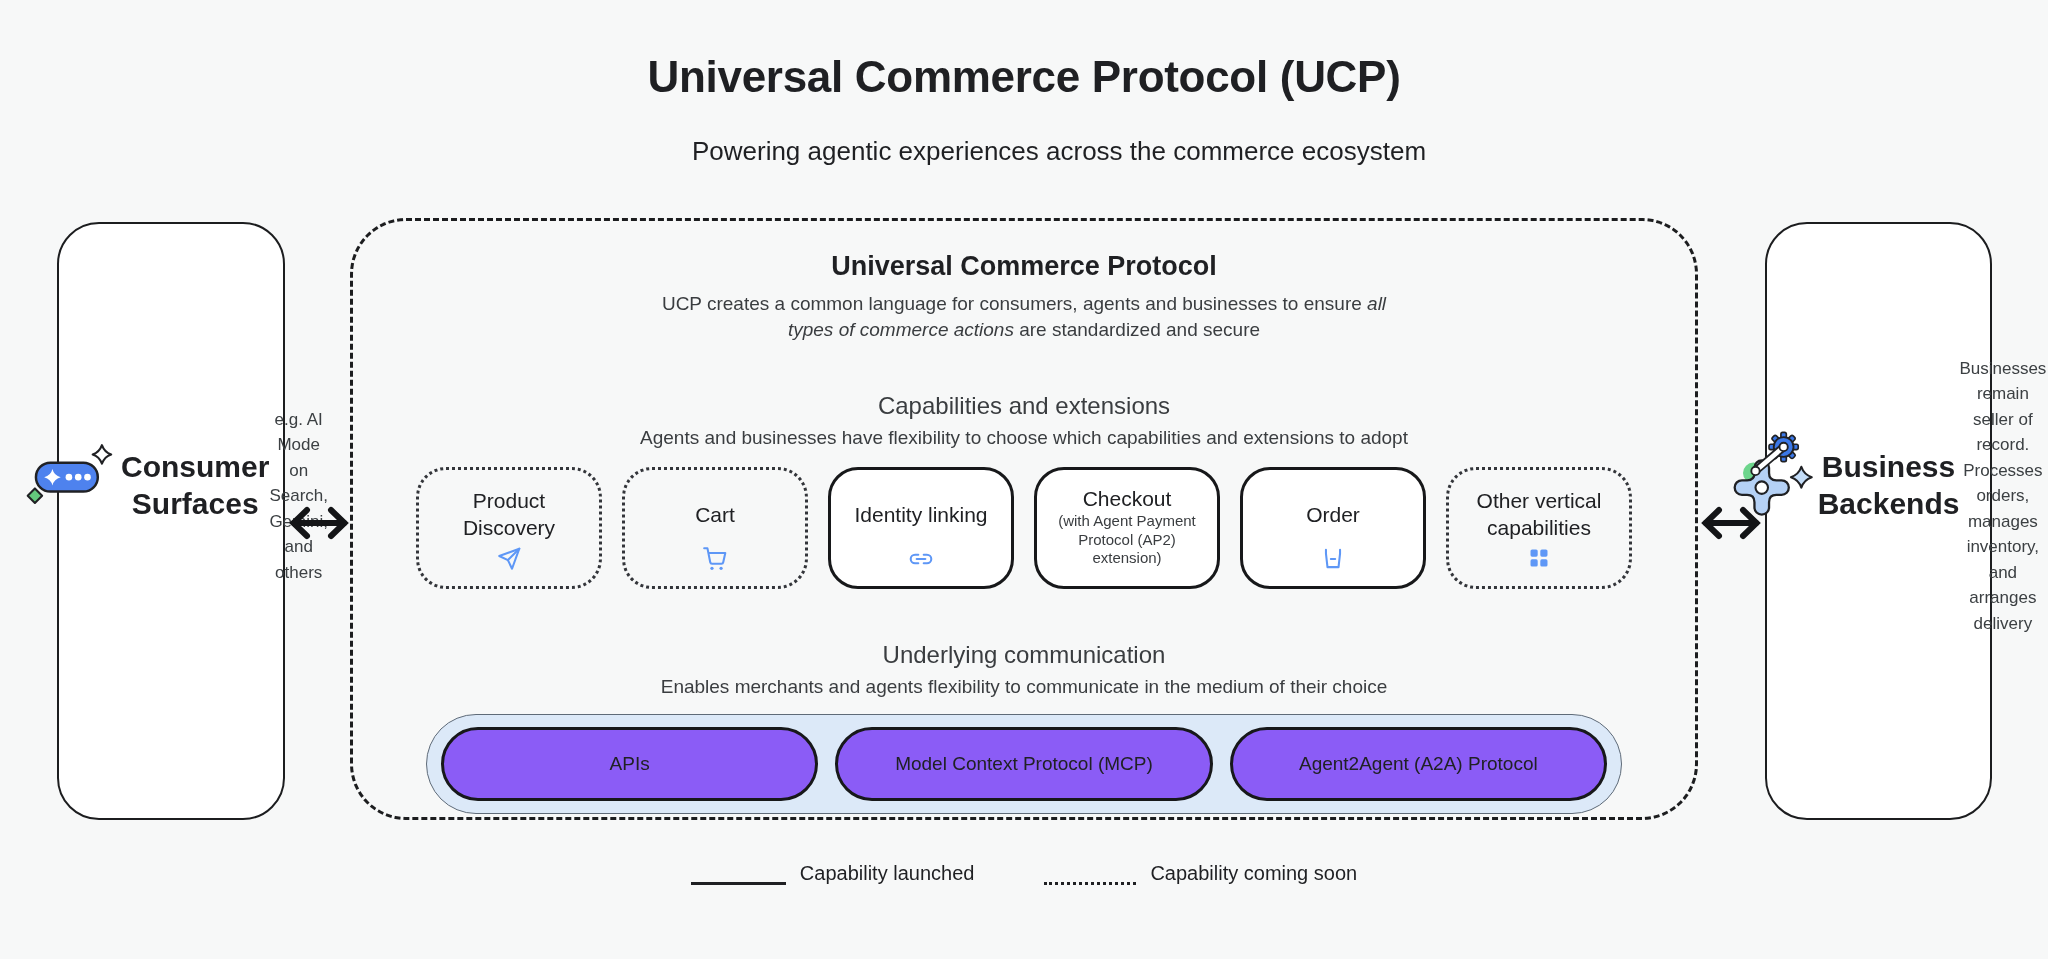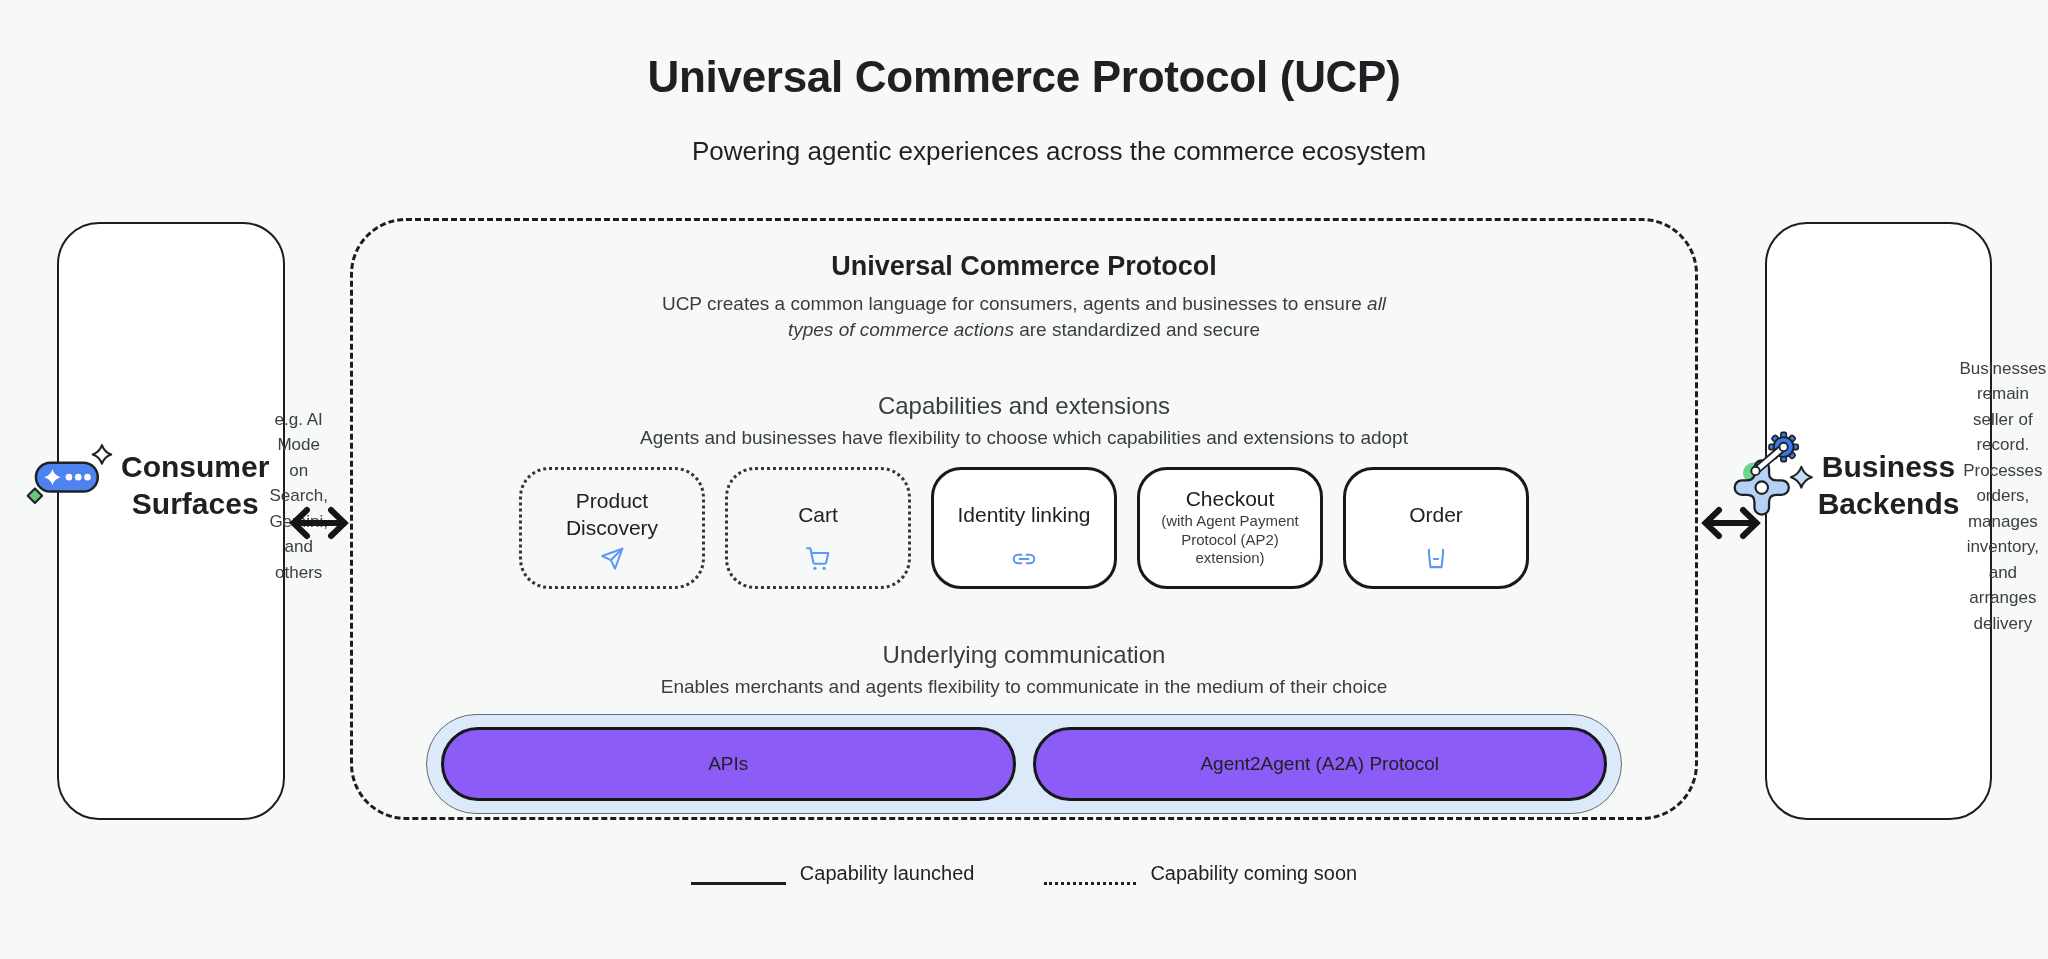"Other vertical capabilities" div.cap-card { html: none -> <div> <div> <div>Other vertical capabilities</div> </div> <span> <svg> <rect></rect> <rect></rect> <rect></rect> <rect></rect> </svg> </span> </div> }
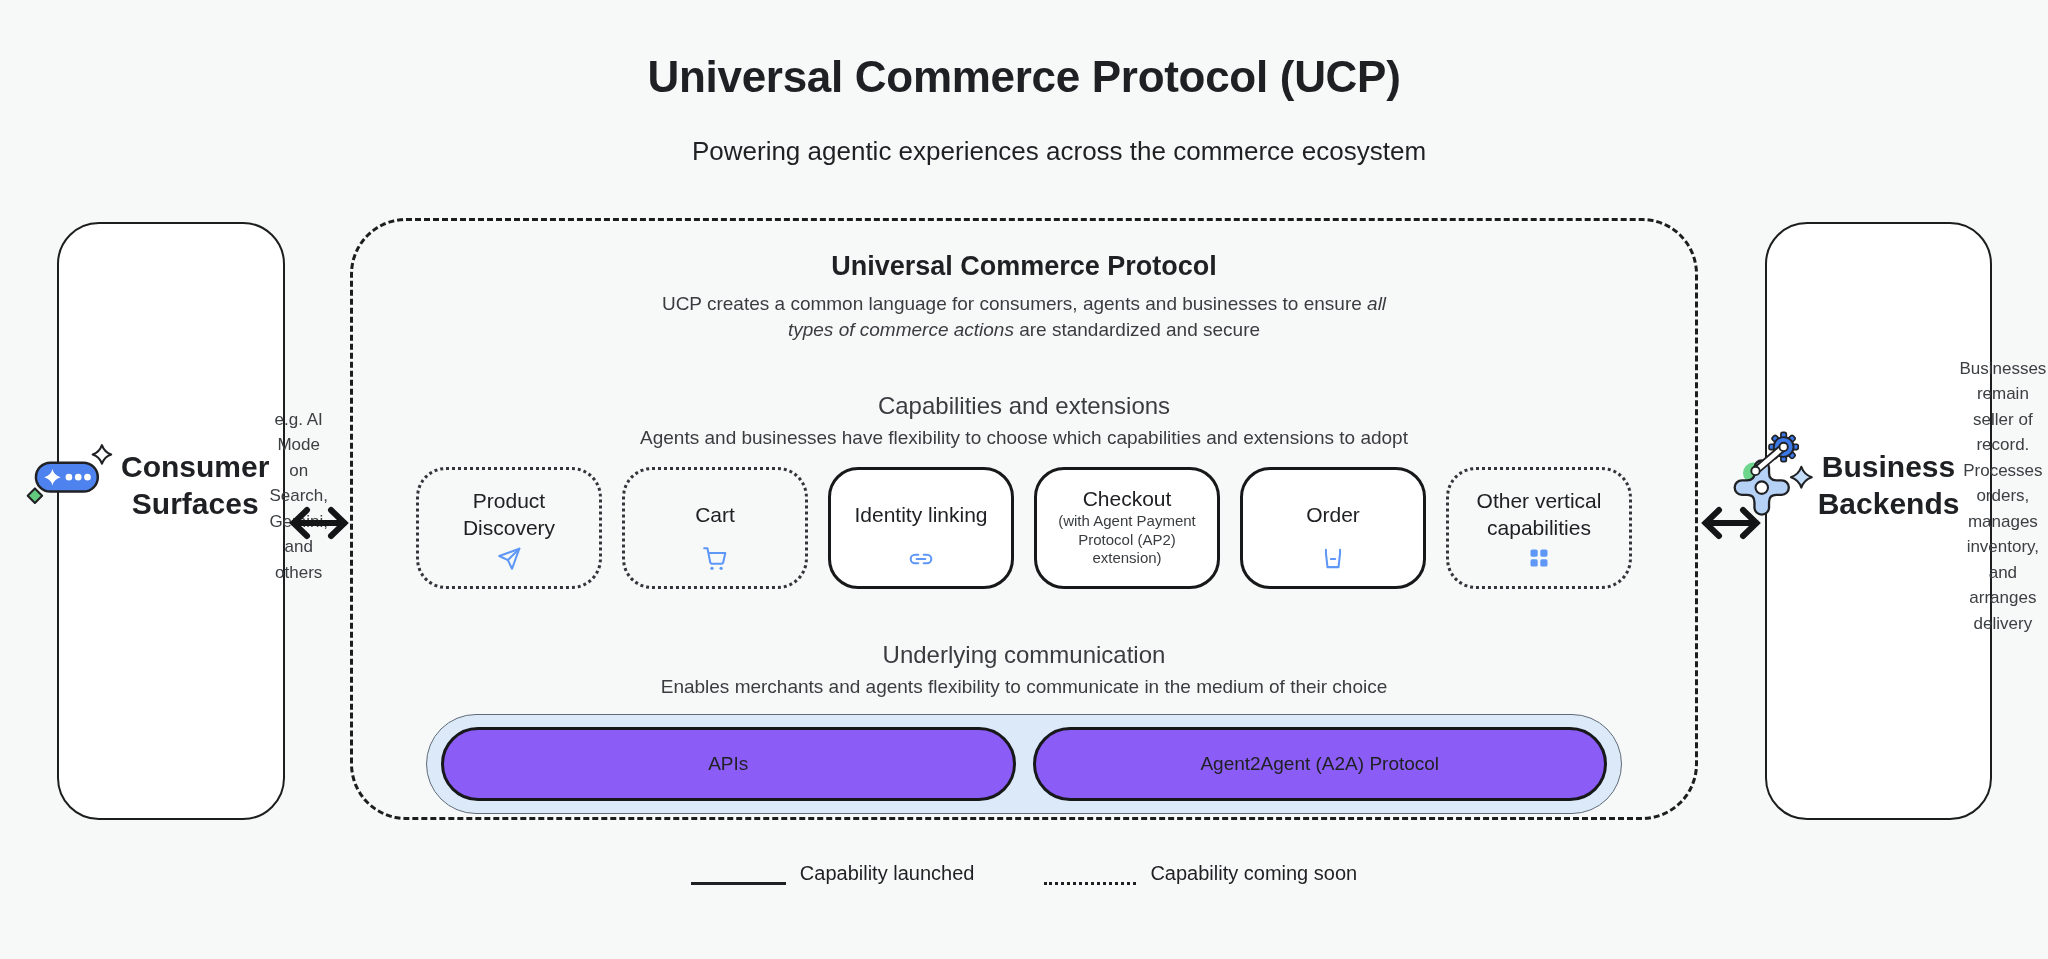"Model Context Protocol (MCP)" div.comm-pill { html: none -> <div>Model Context Protocol (MCP)</div> }
